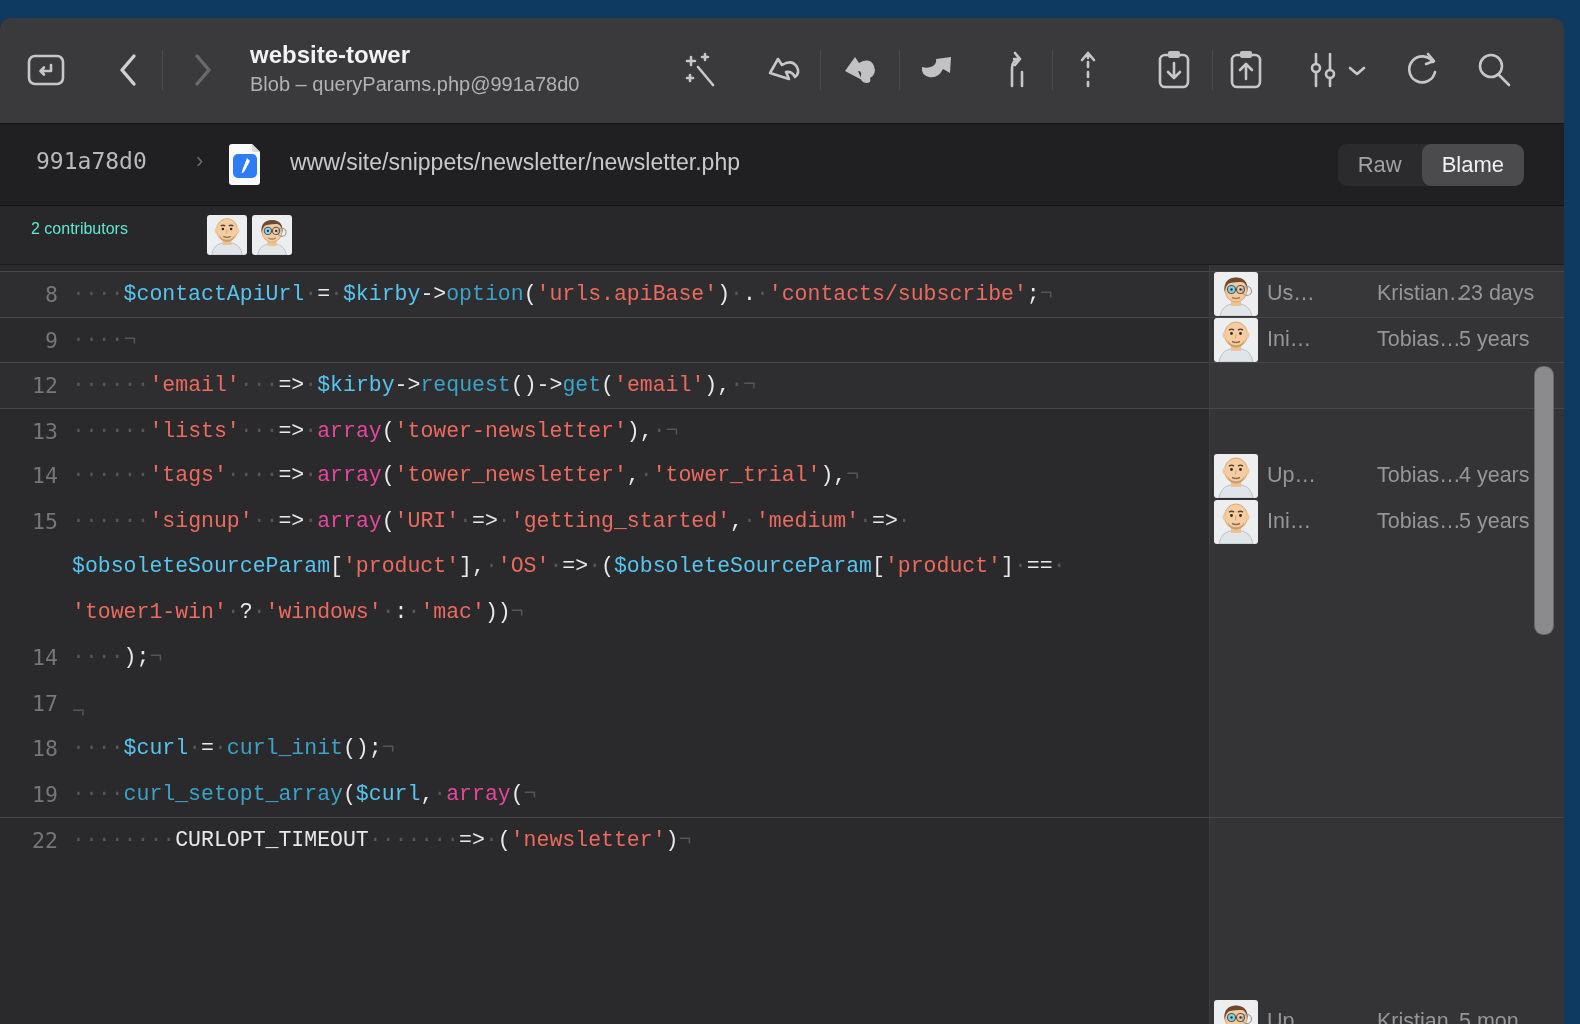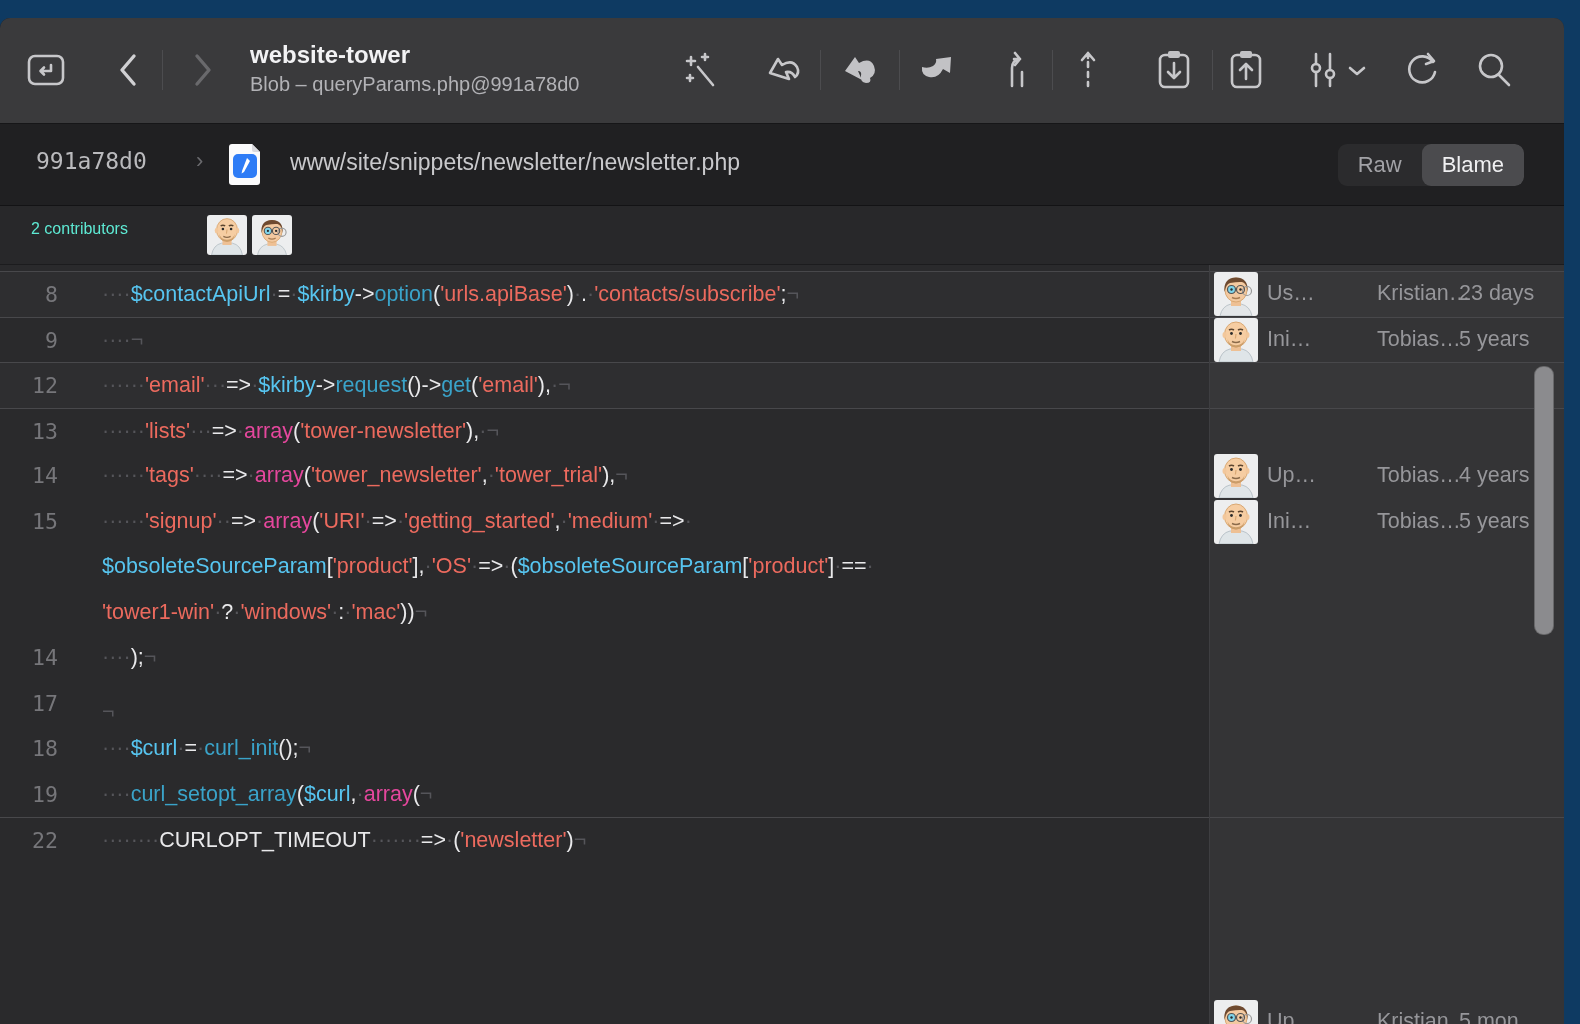"····$contactApiUrl·=·$kirby->option('url" .ct { font-family: Liberation Sans, sans-serif -> Liberation Mono, monospace; margin-left: 44px -> 14px }
